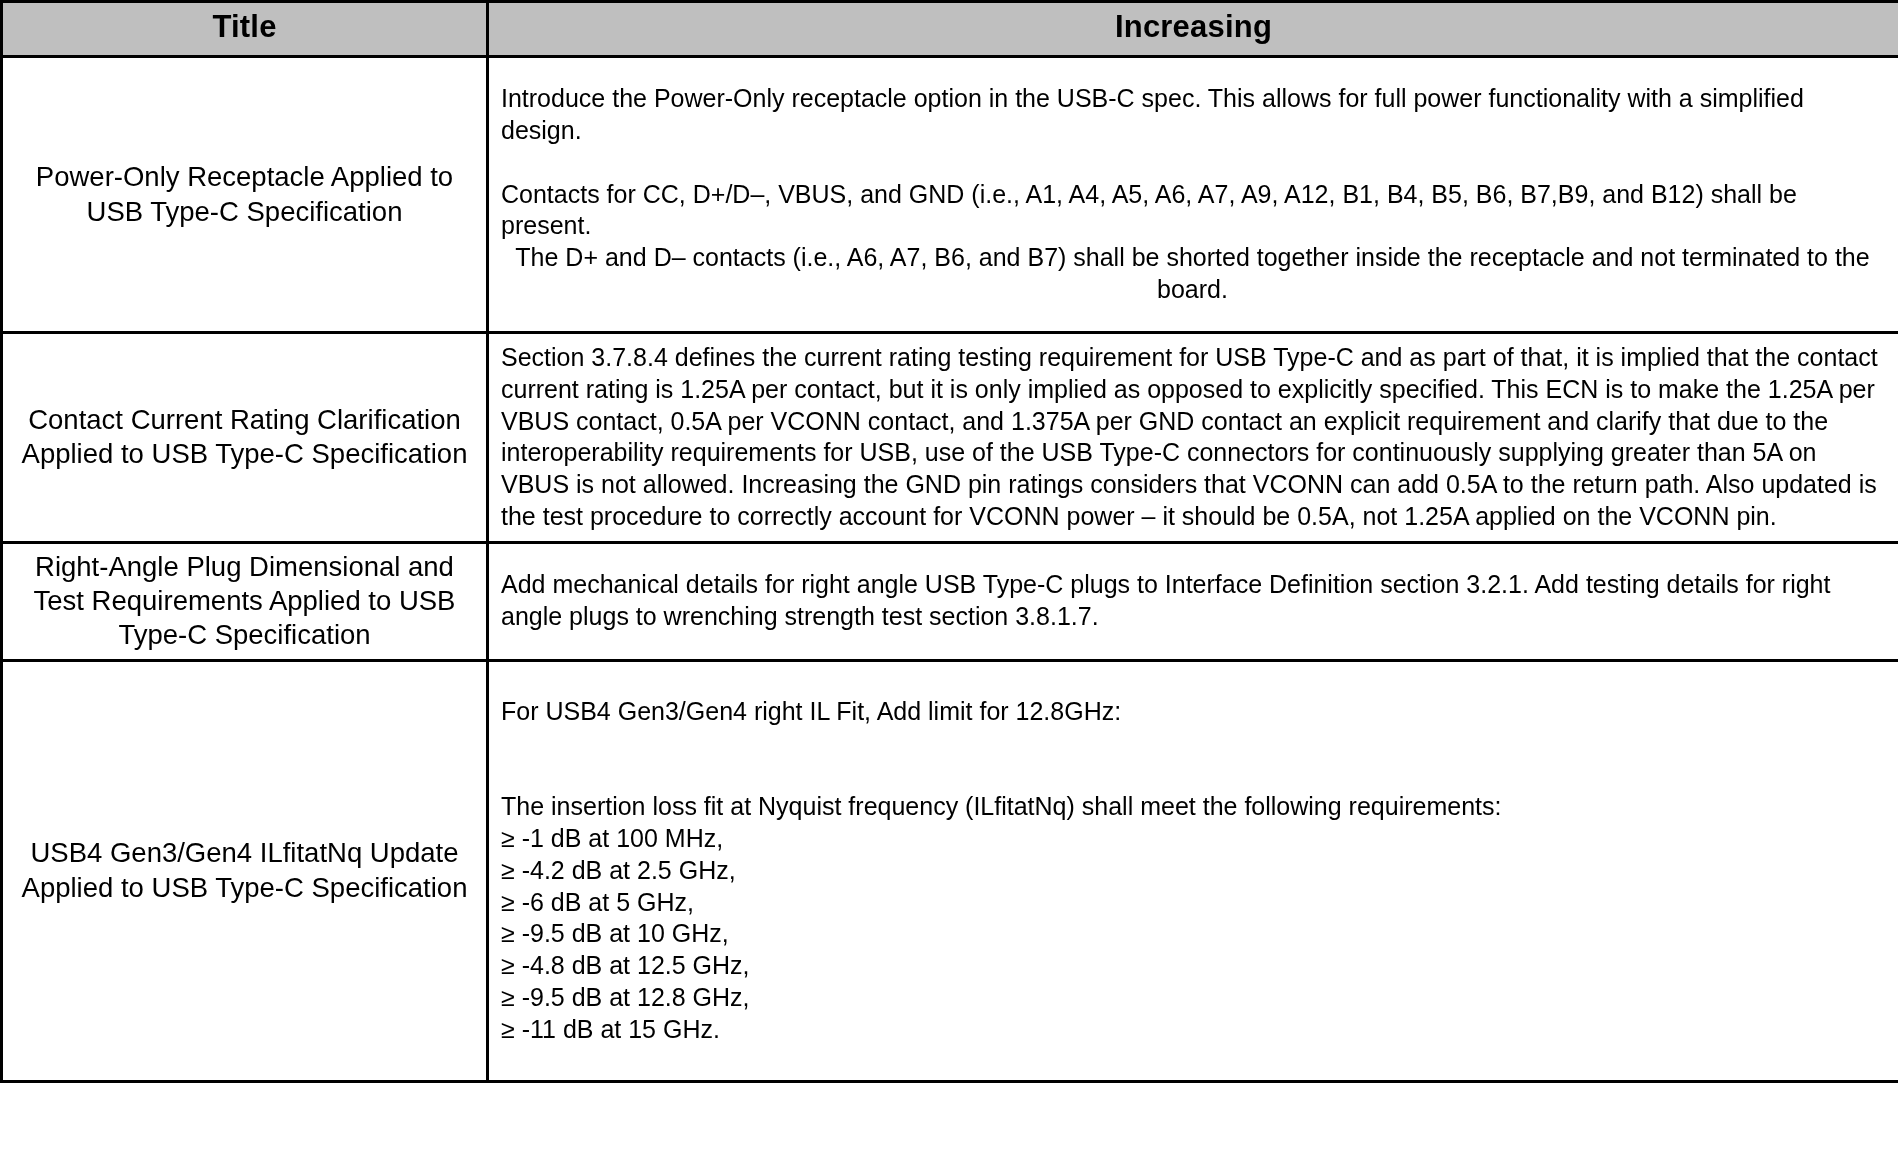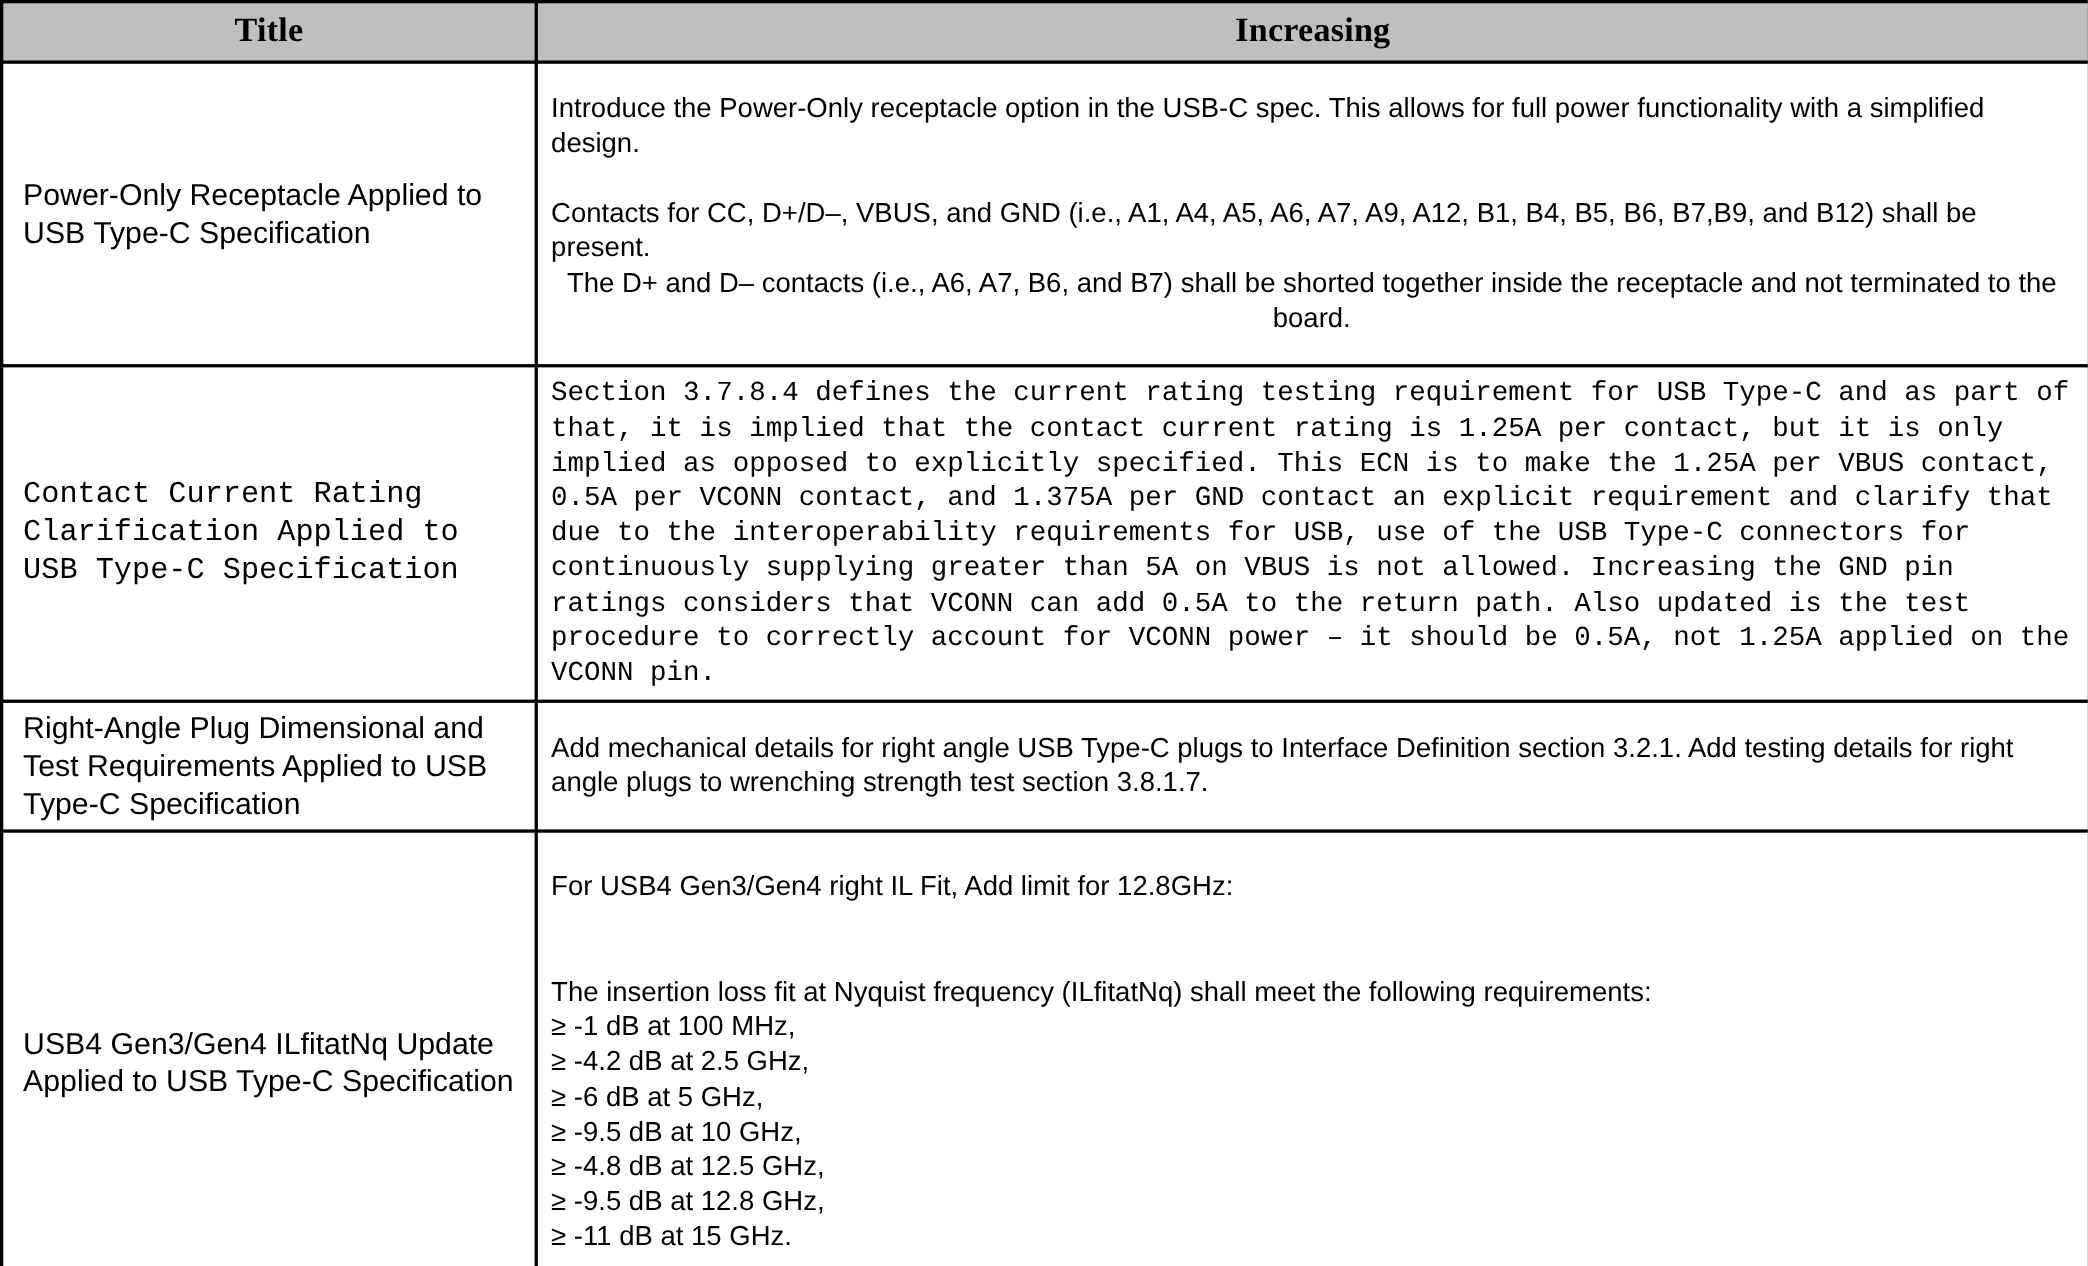"Title" thead th { font-family: Liberation Serif, serif -> none }
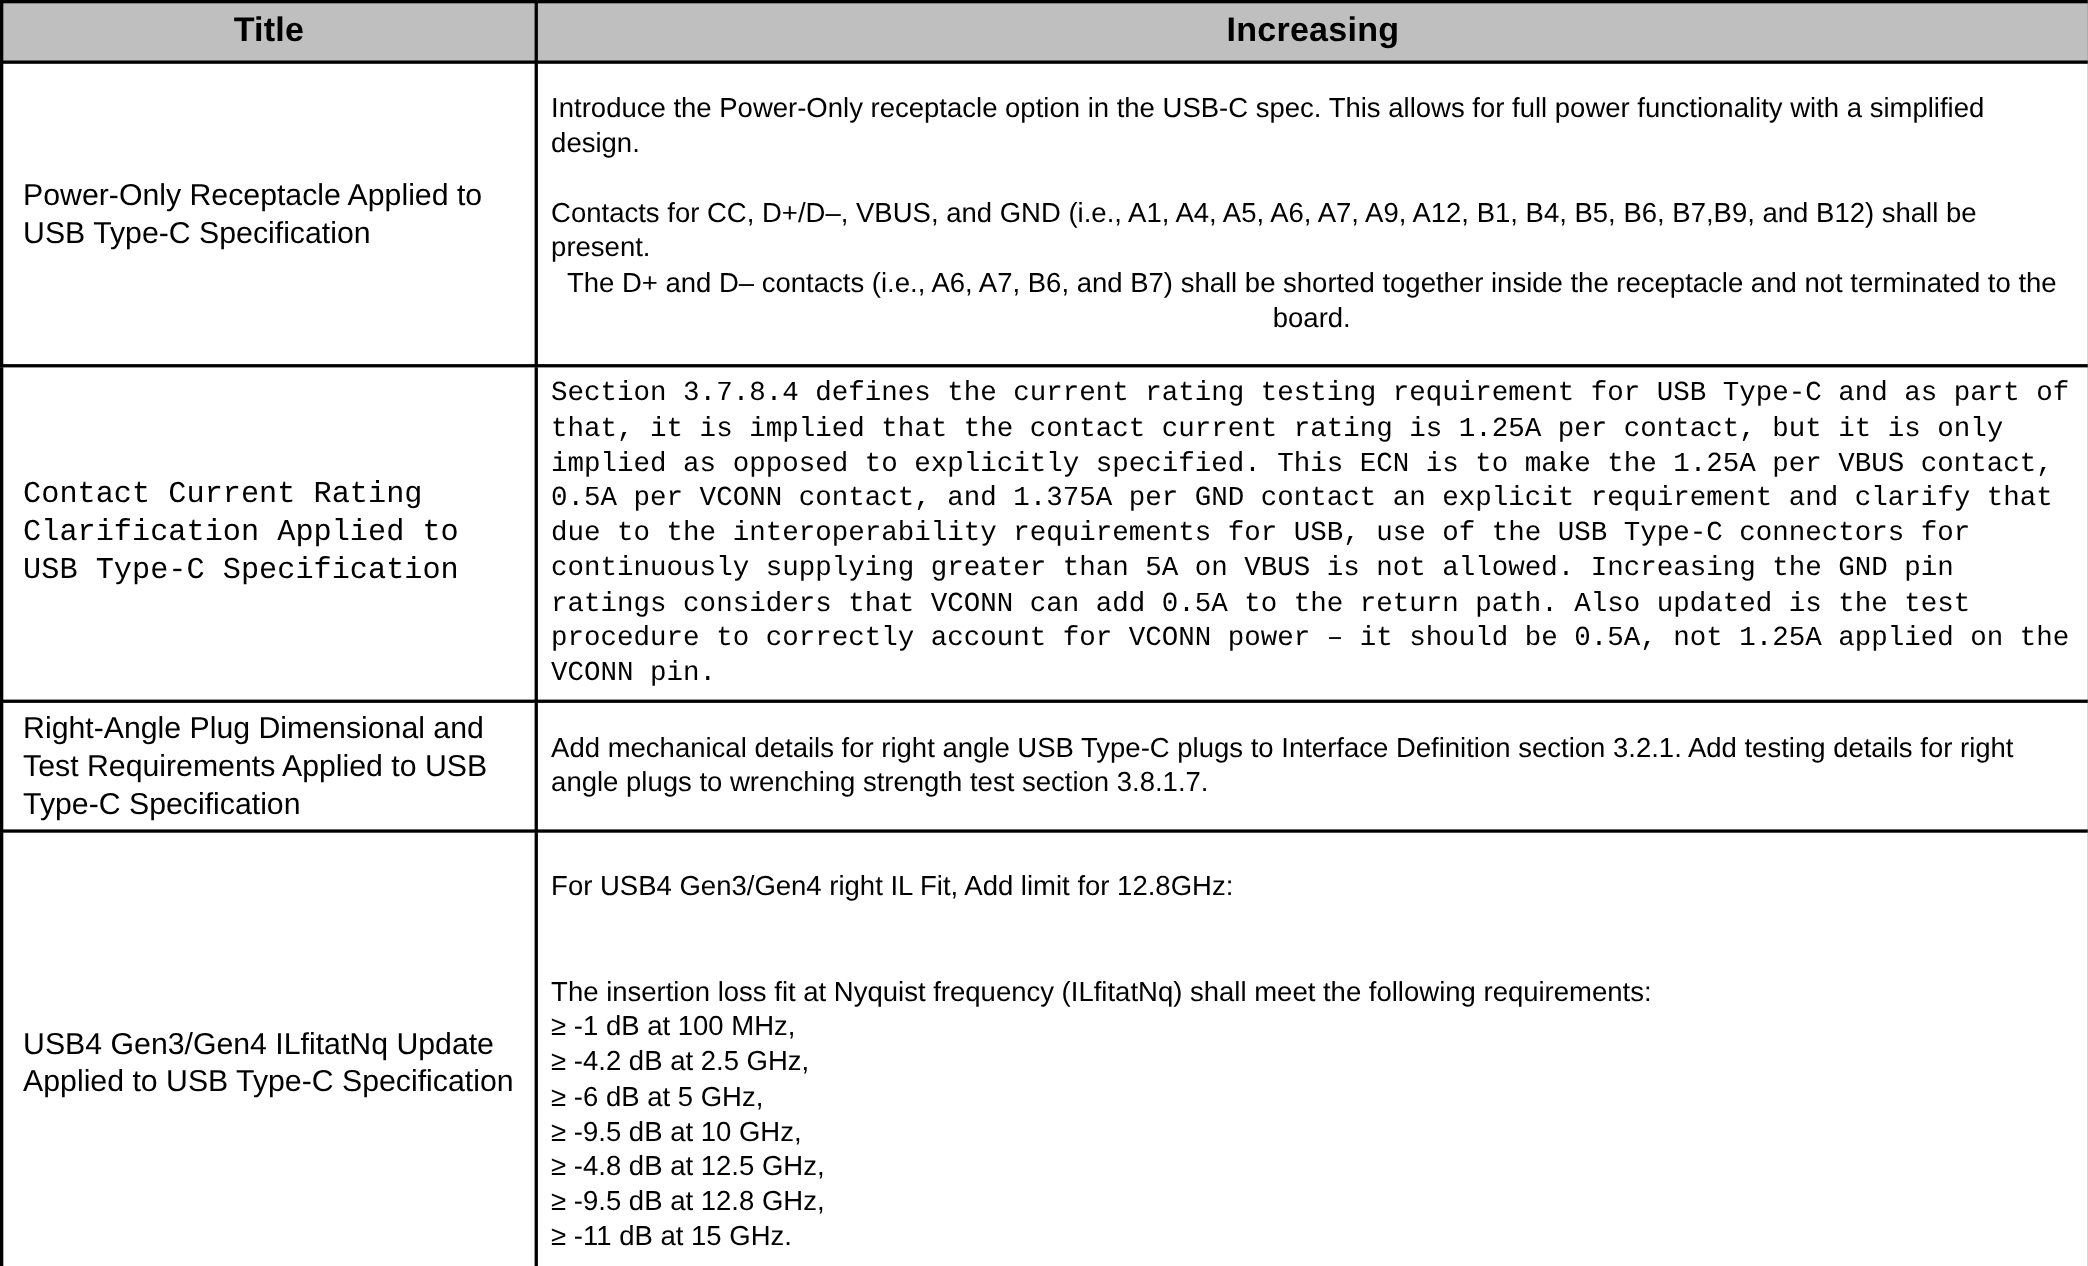"Power-Only Receptacle Applied to USB" td.title-cell { text-align: none -> center }
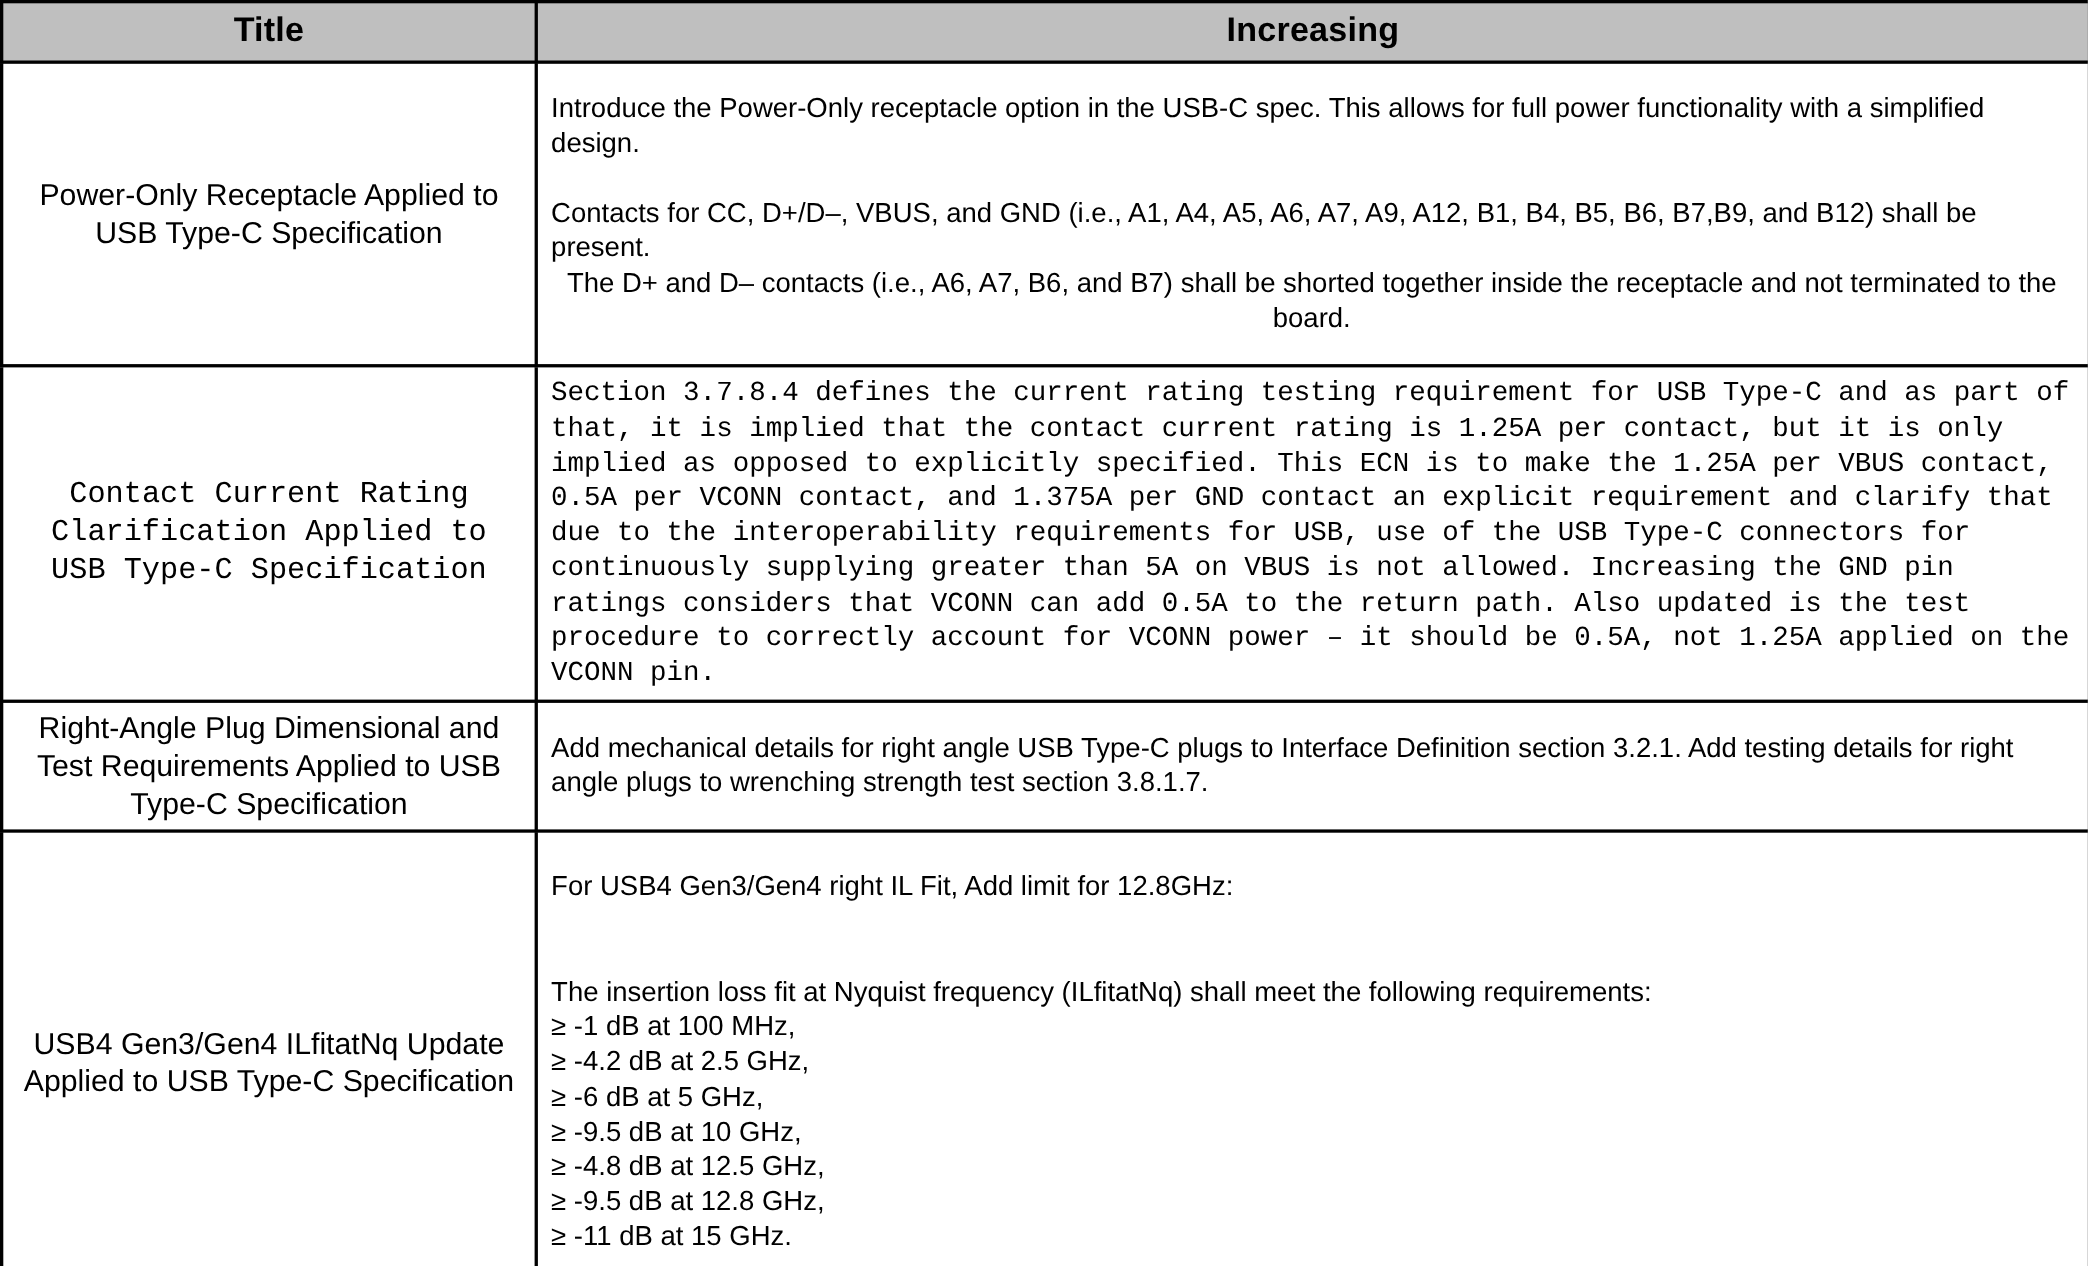"Section 3.7.8.4 defines the current" tr.row-2 td { font-family: Liberation Mono, monospace -> none }
